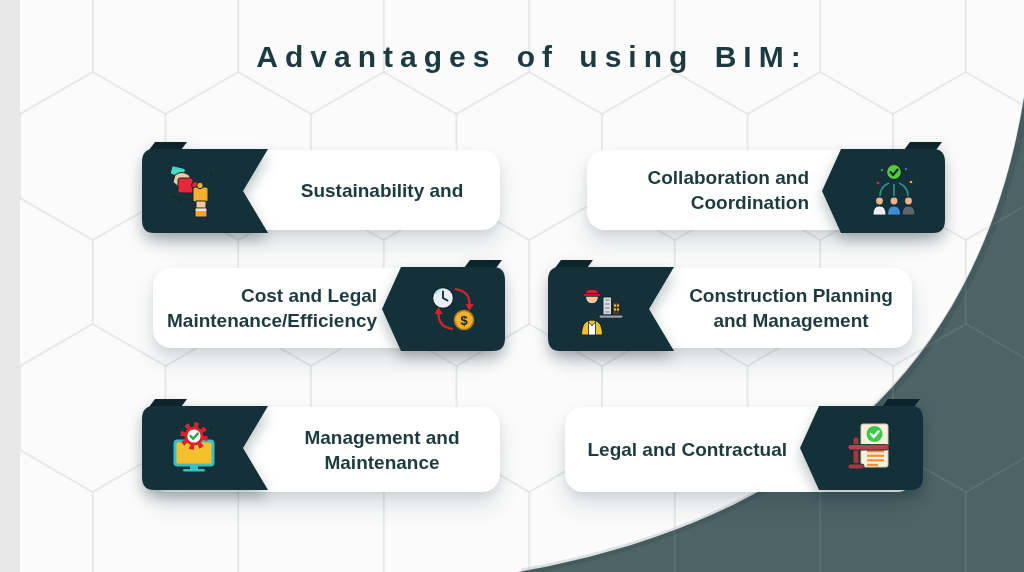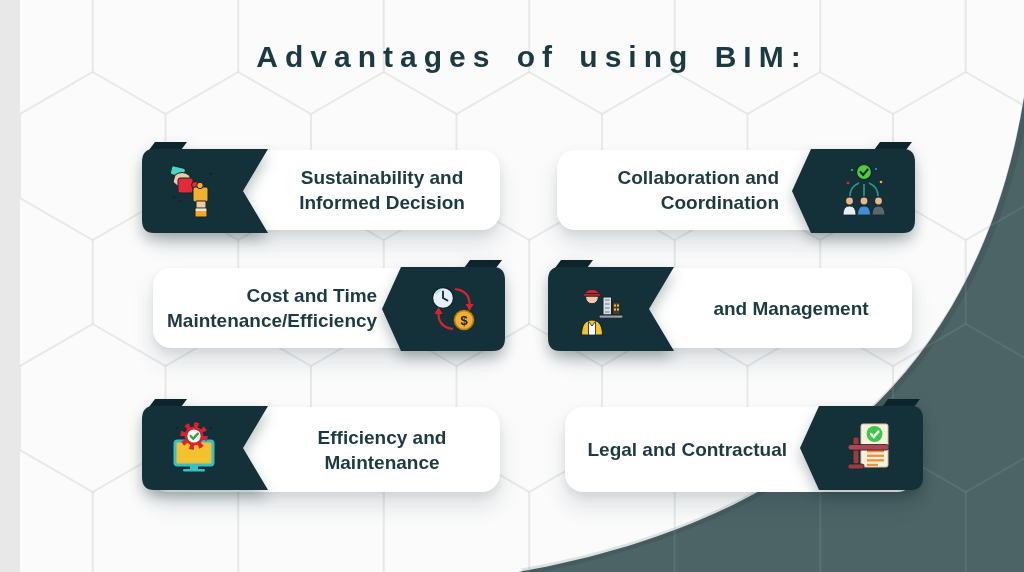"Collaboration and" .c2 { left: 537px -> 567px }
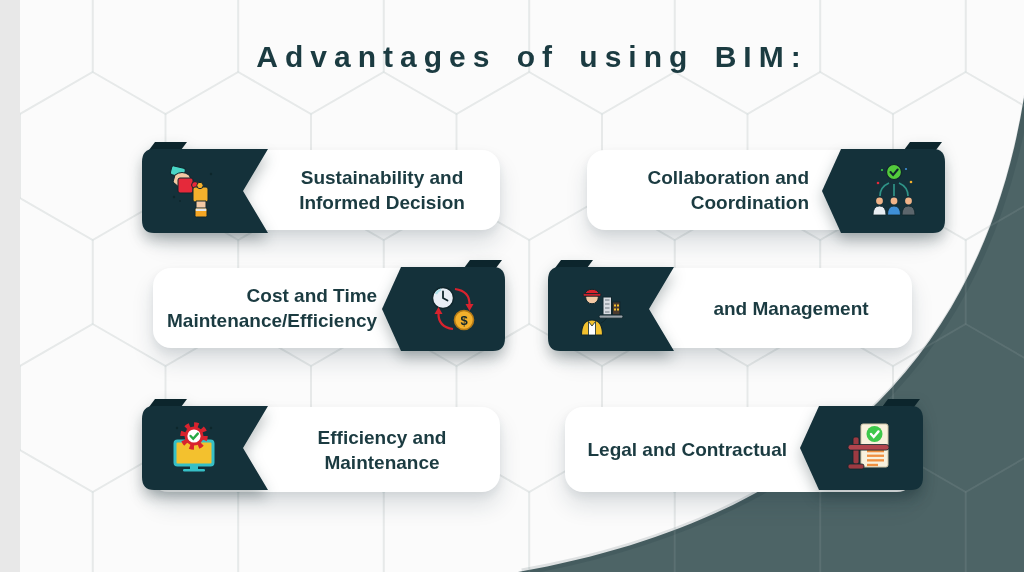"Informed Decision" span { html: <span>Informed Decision</span> -> none }
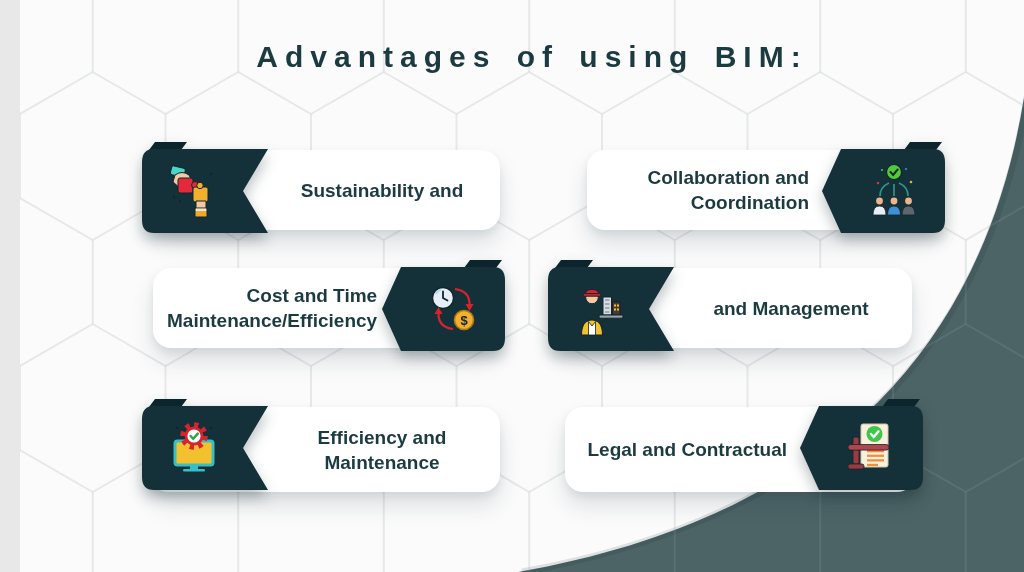"Cost and Time" span { text: Time -> Legal }
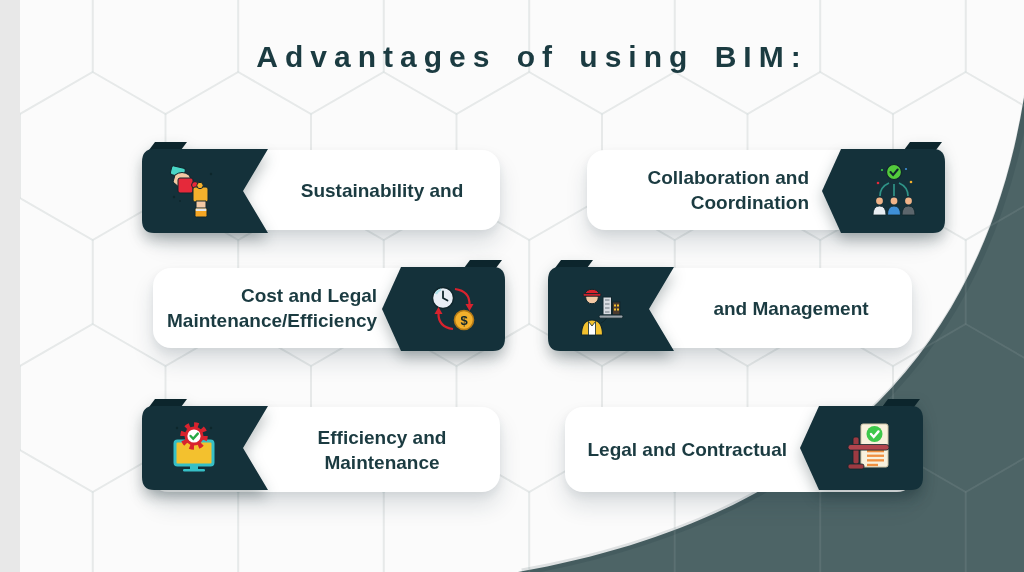"Construction Planning" span { html: none -> <span>Construction Planning</span> }
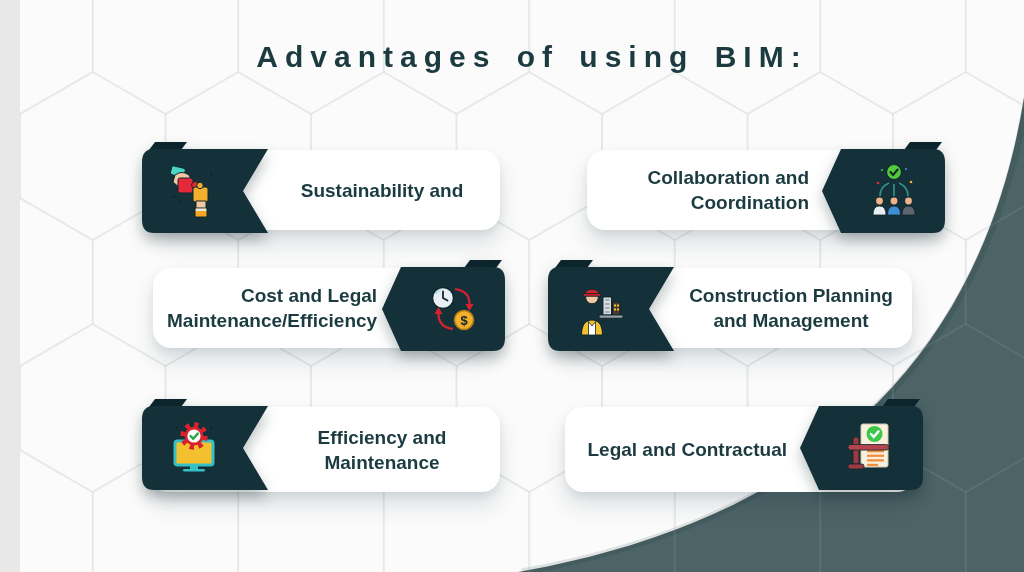"Efficiency and" span { text: Efficiency -> Management }
